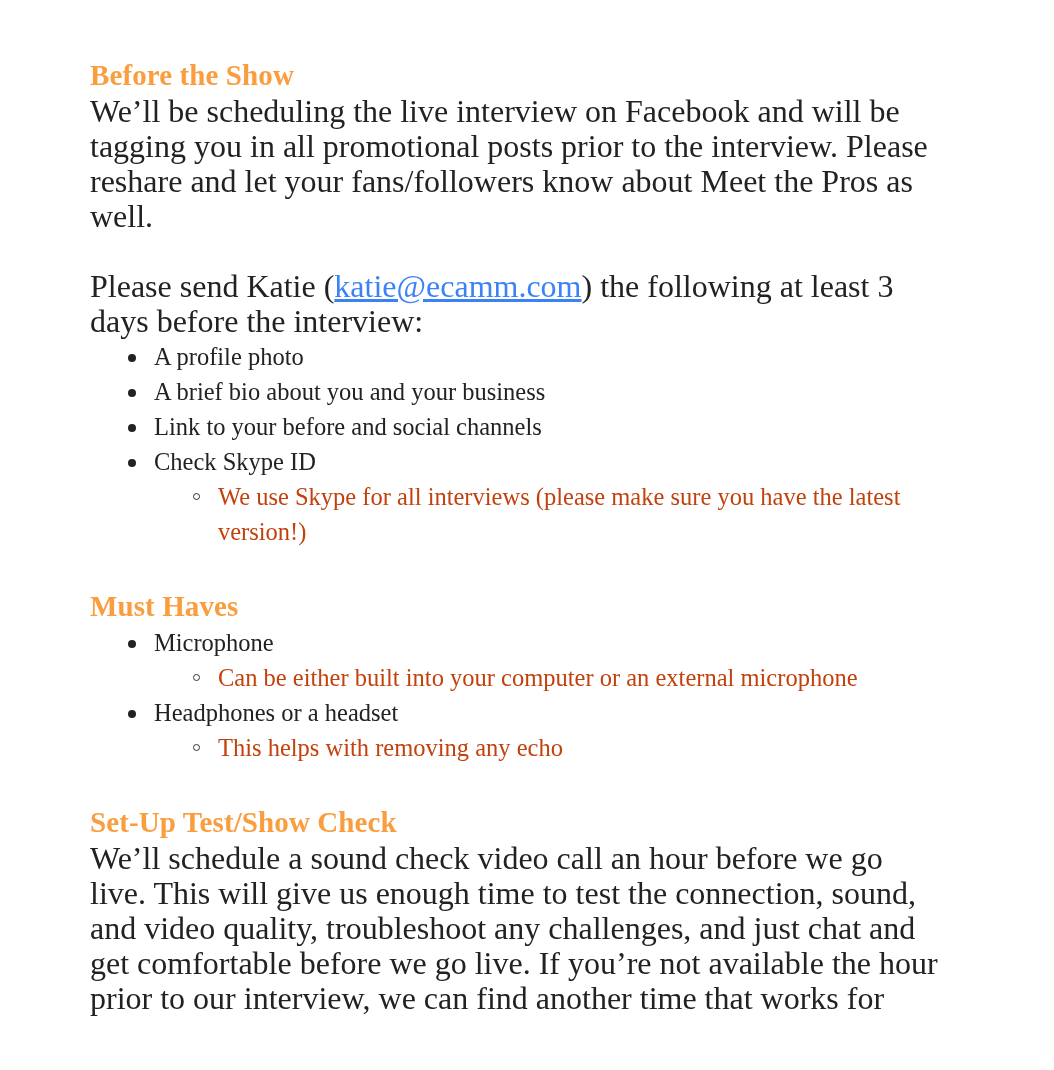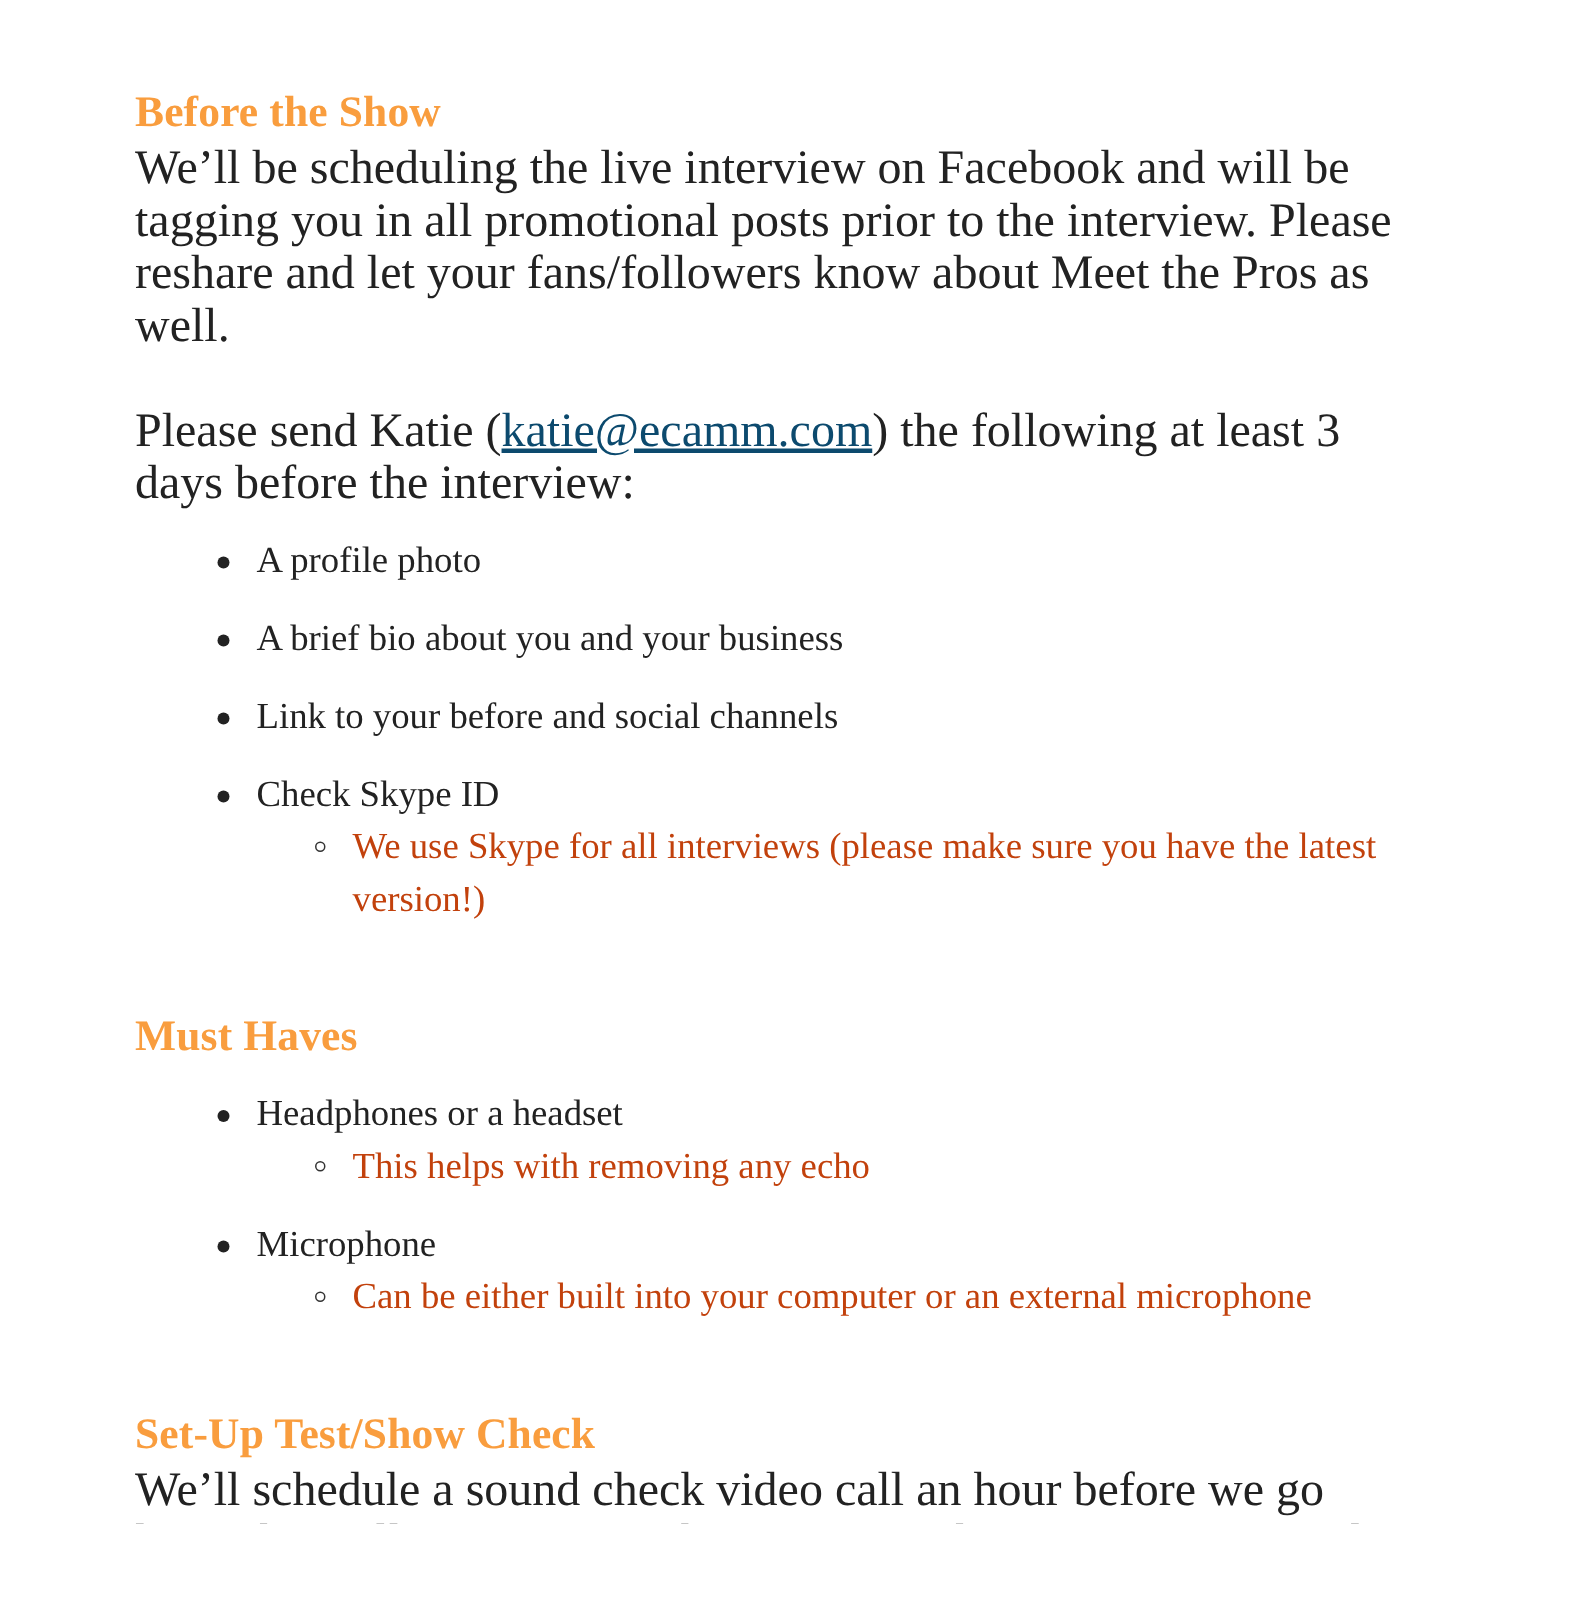"katie@ecamm.com" a.email-link { color: #0c4a6e -> #3b82f6 }
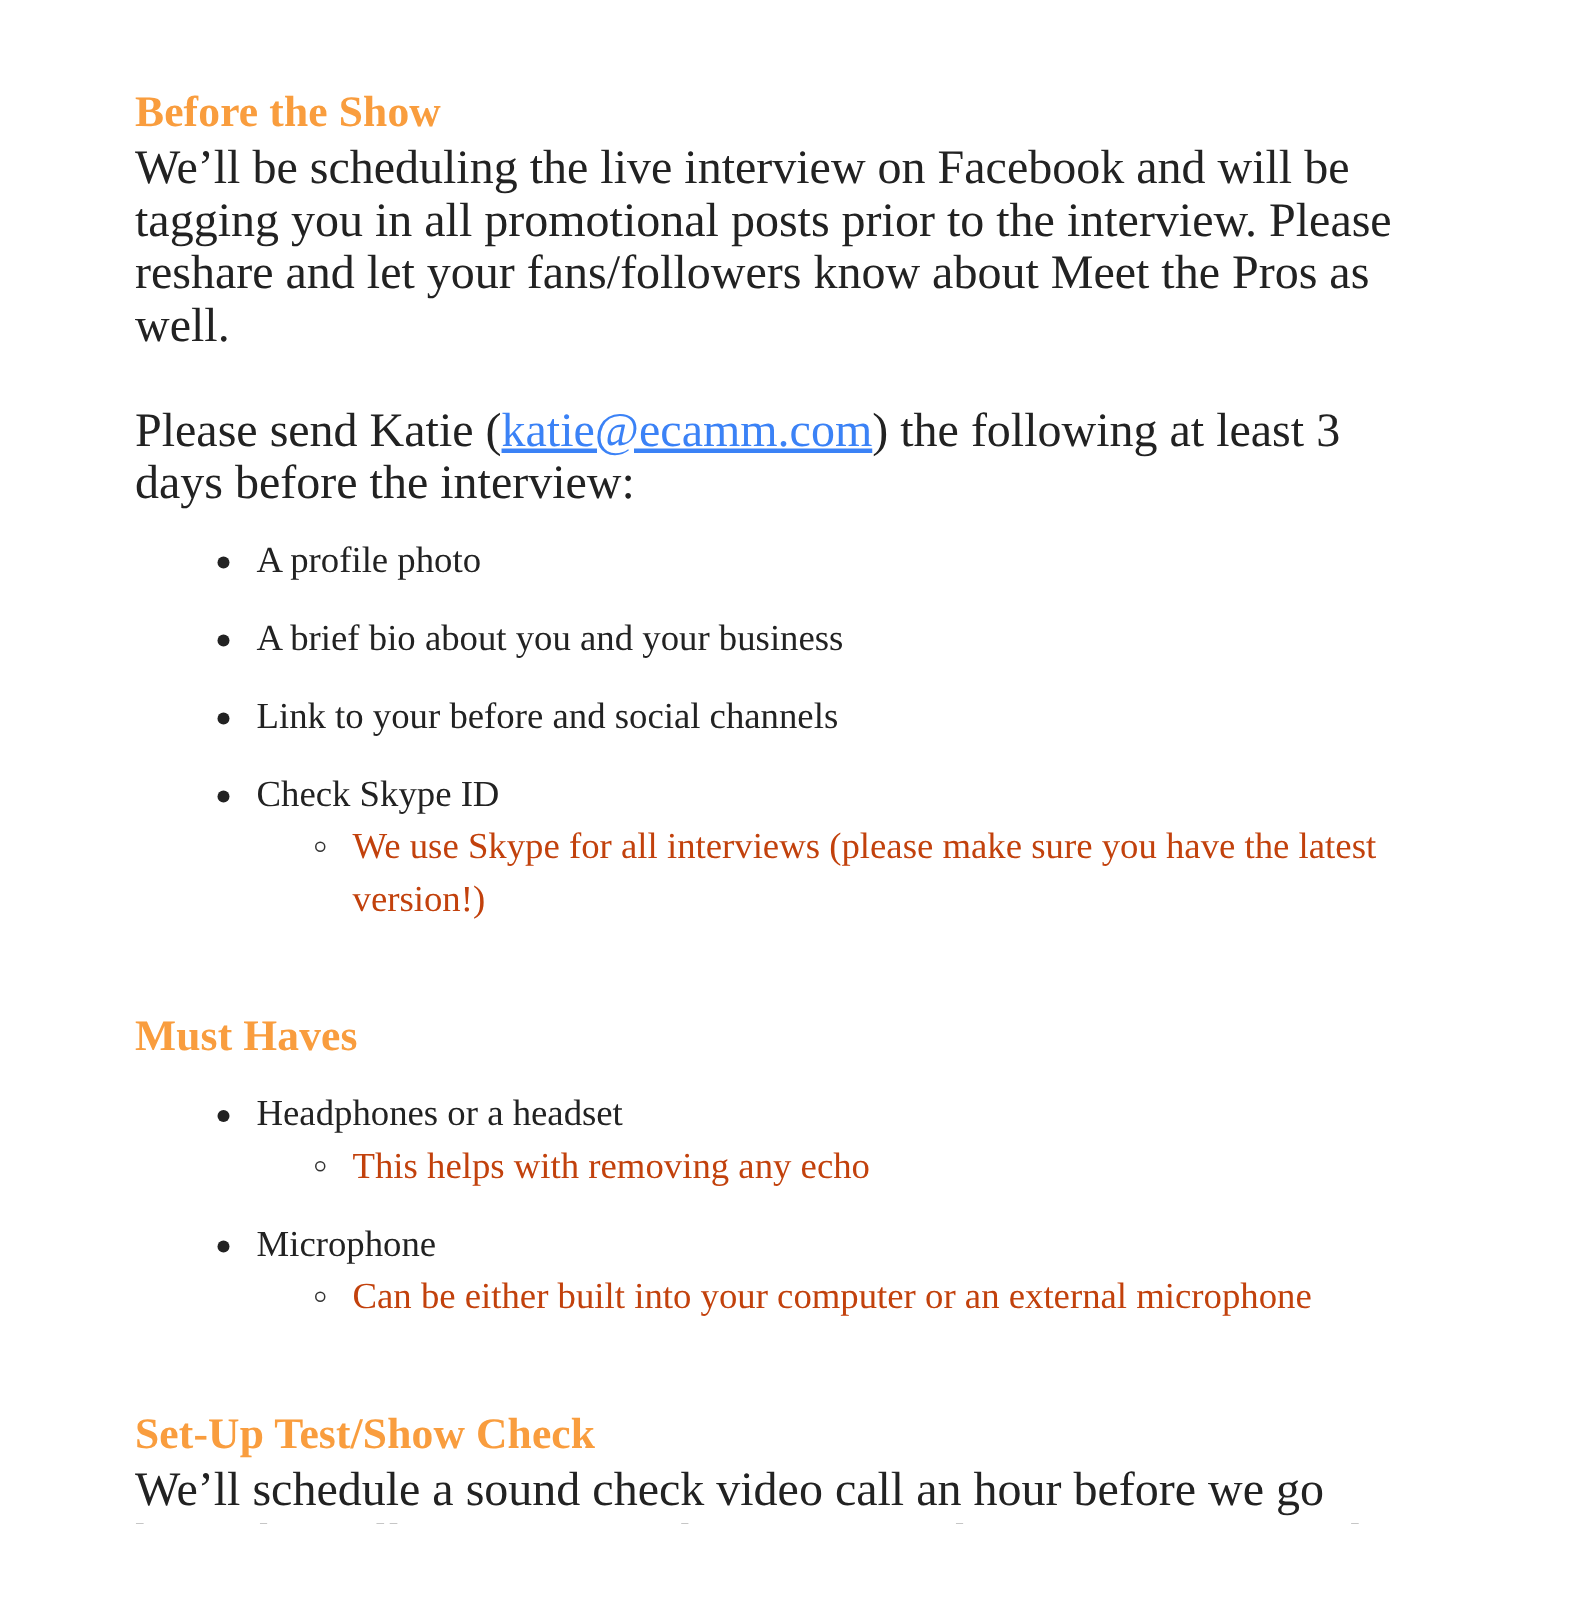"A profile photo" ul.lvl1 > li.bullet1 { margin: 17px -> 0 }
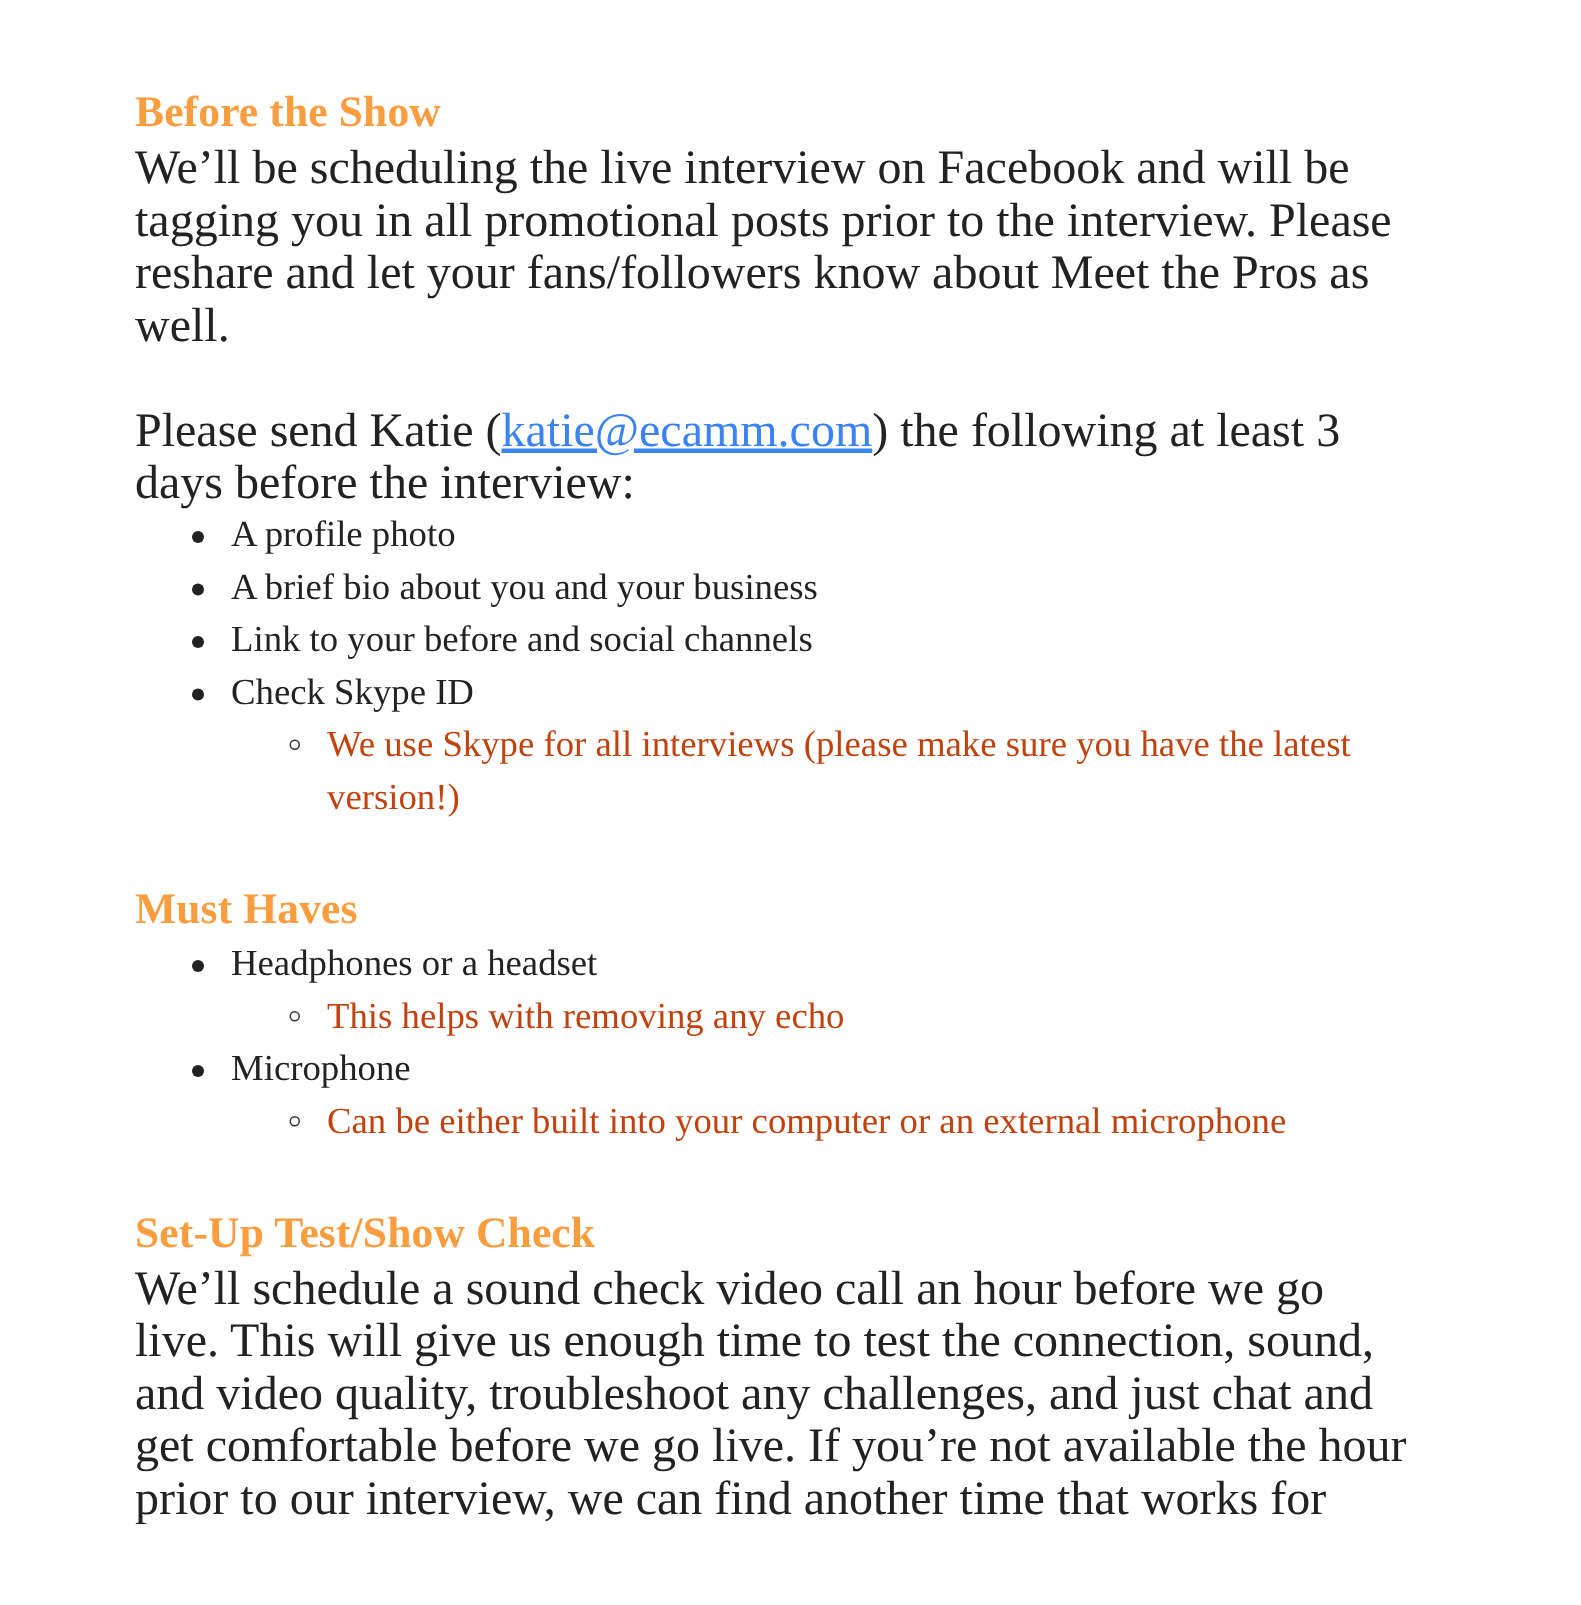"Headphones or a headset" li.bullet1 { order: before "Microphone" -> after "Microphone" }
